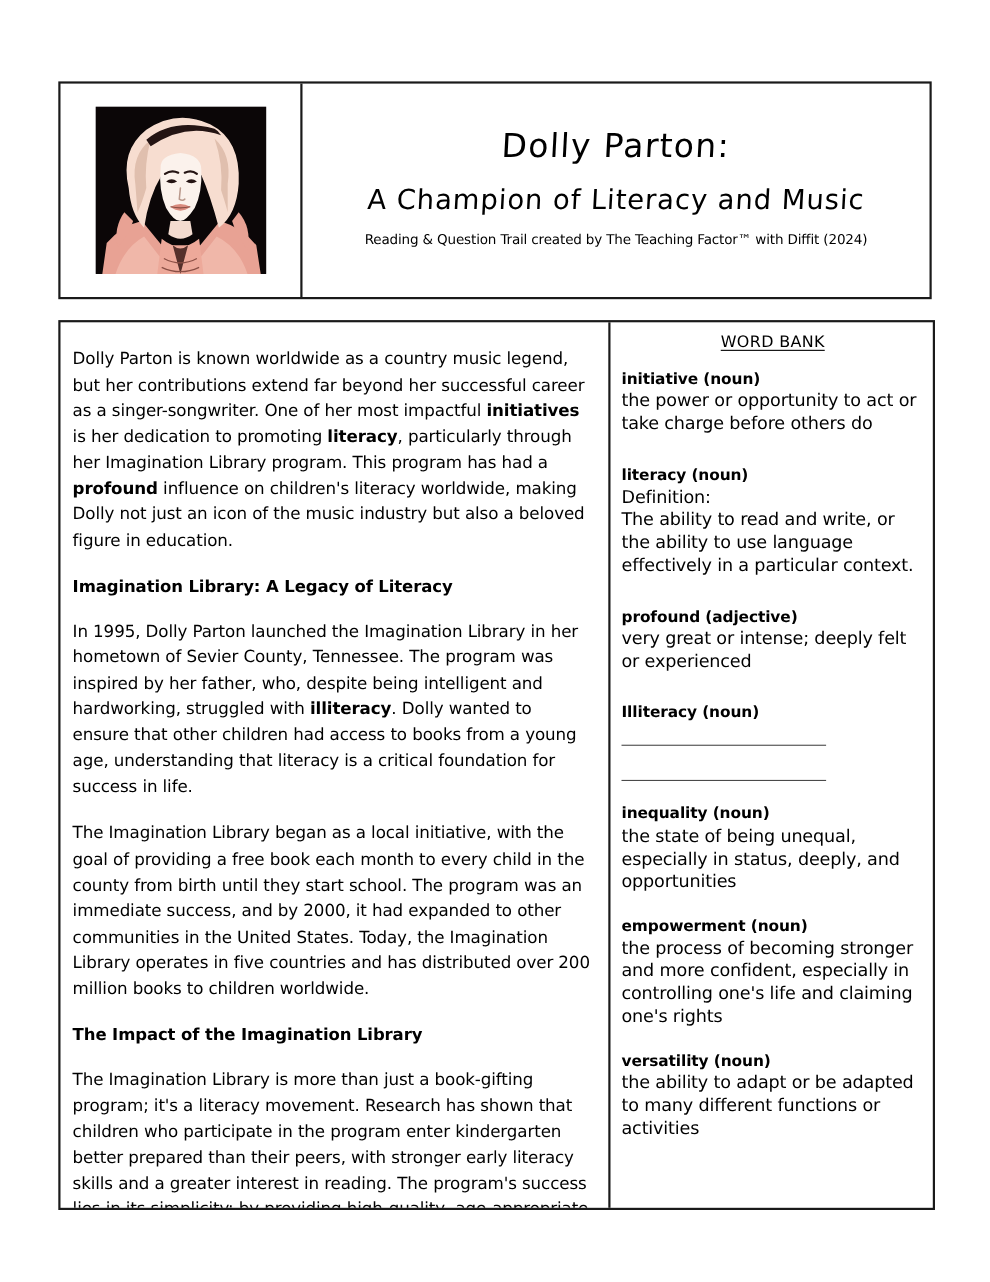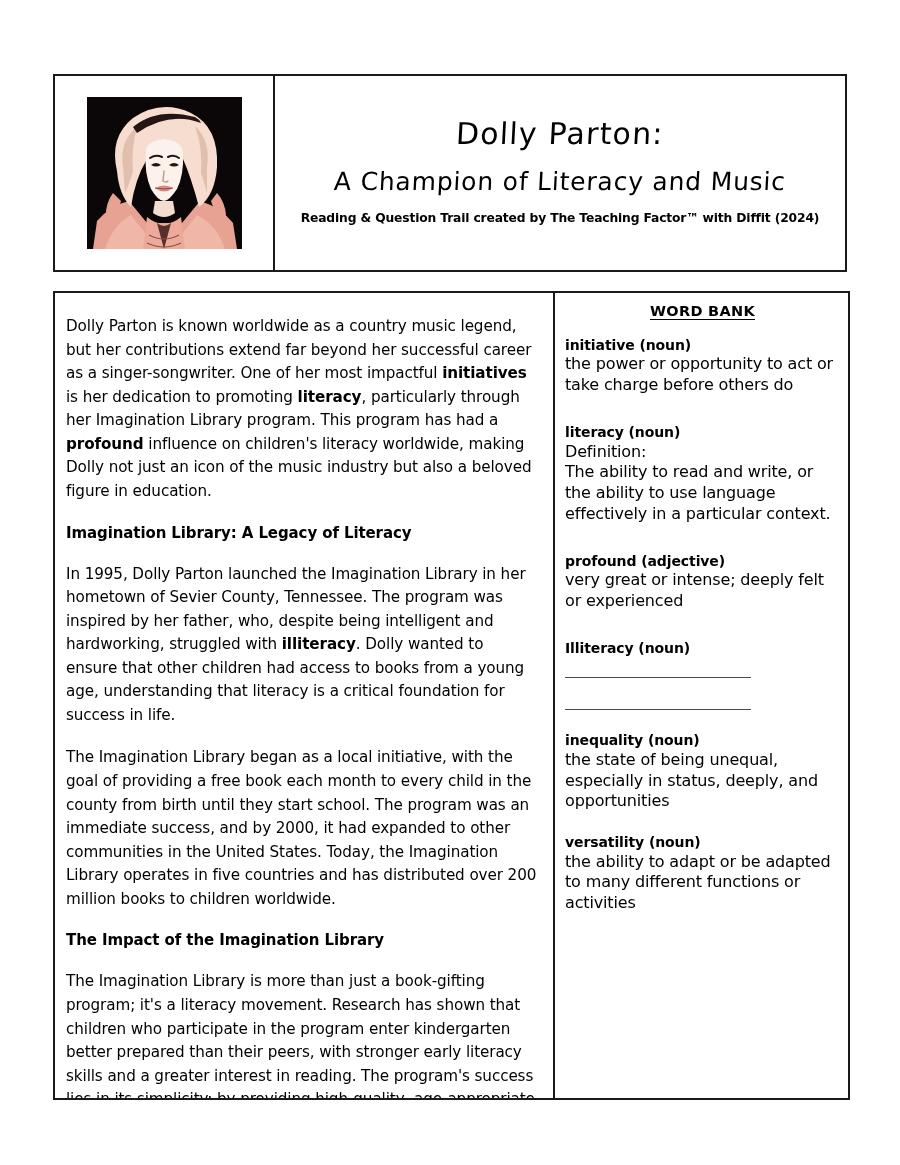"Reading & Question Trail created" .title-credit { font-weight: bold -> normal }
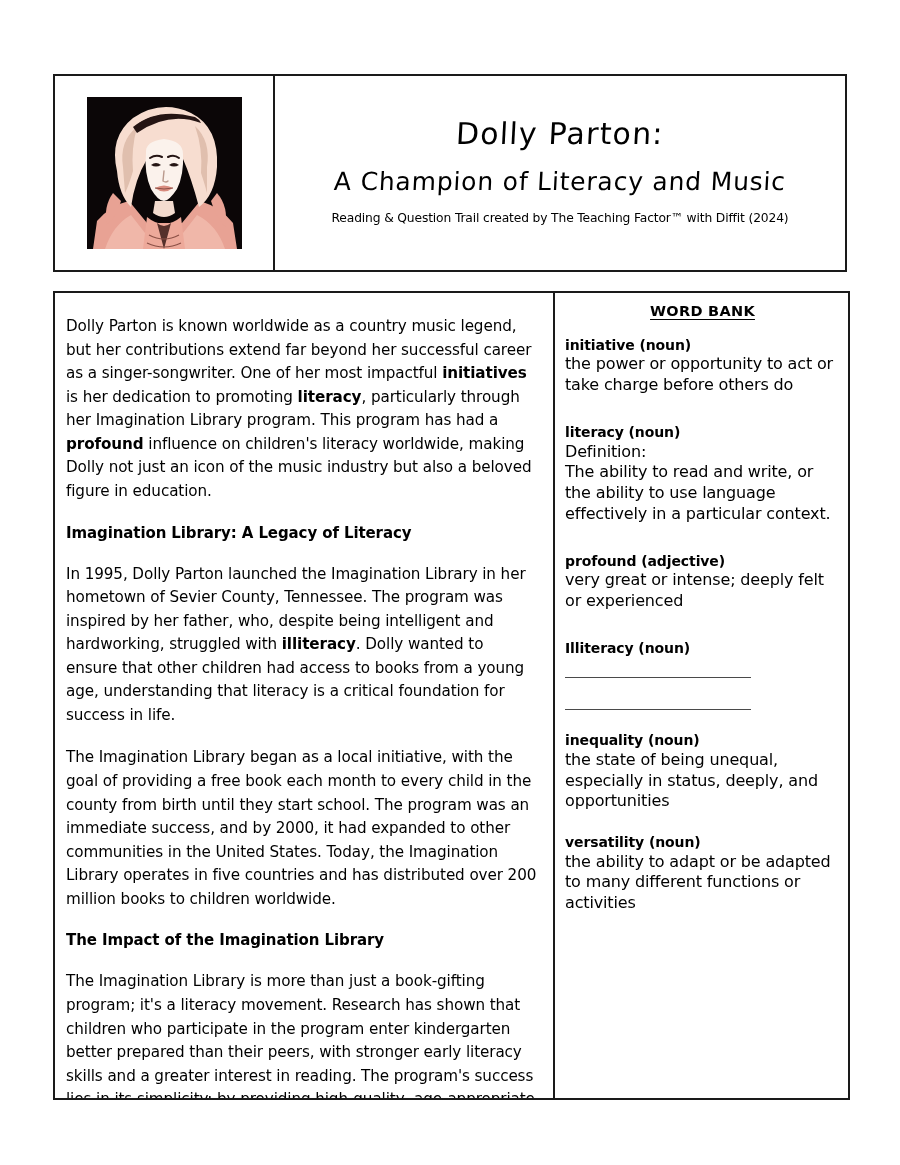"WORD BANK" .wb-title { font-weight: bold -> normal }
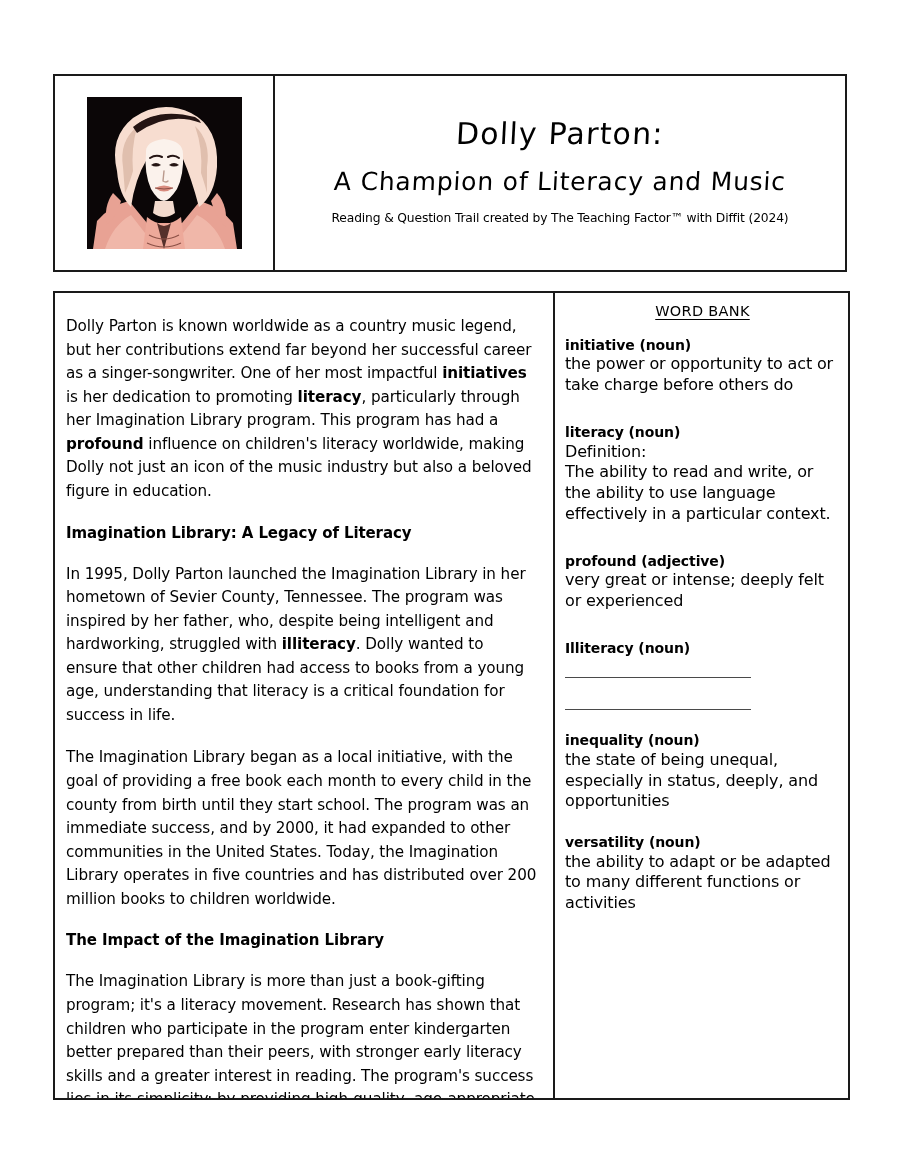"empowerment (noun)" div.wb-entry { html: none -> <div> <div>empowerment (noun)</div> <div>the process of becoming stronger and more confident, especially in controlling one's life and claiming one's rights</div> </div> }
